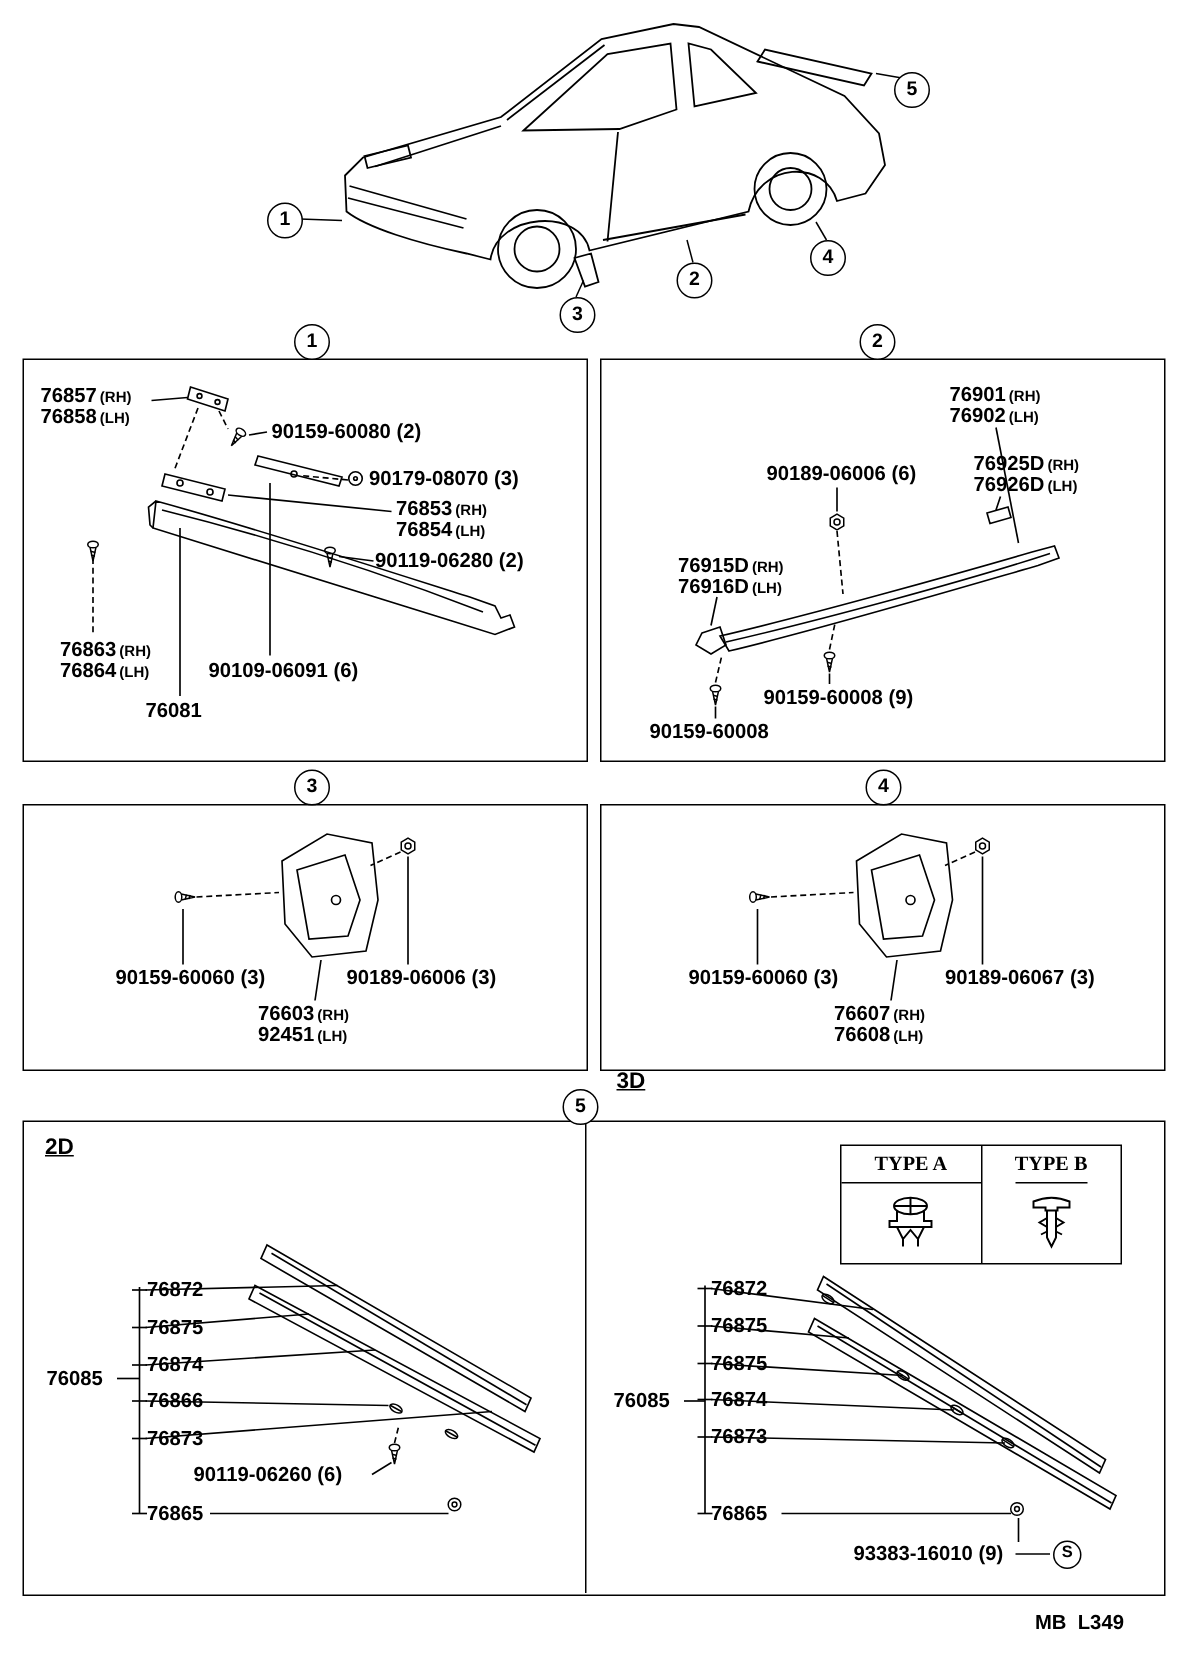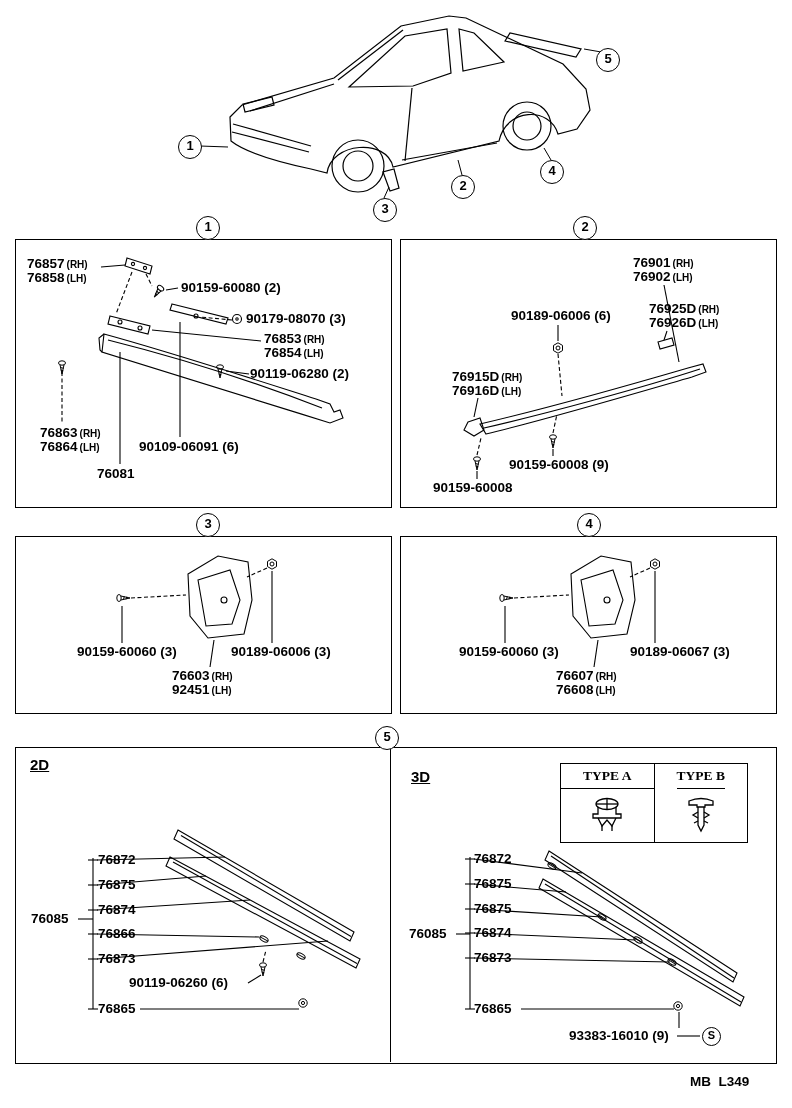"3D" div.sec-label { top: 768px -> 712px }
